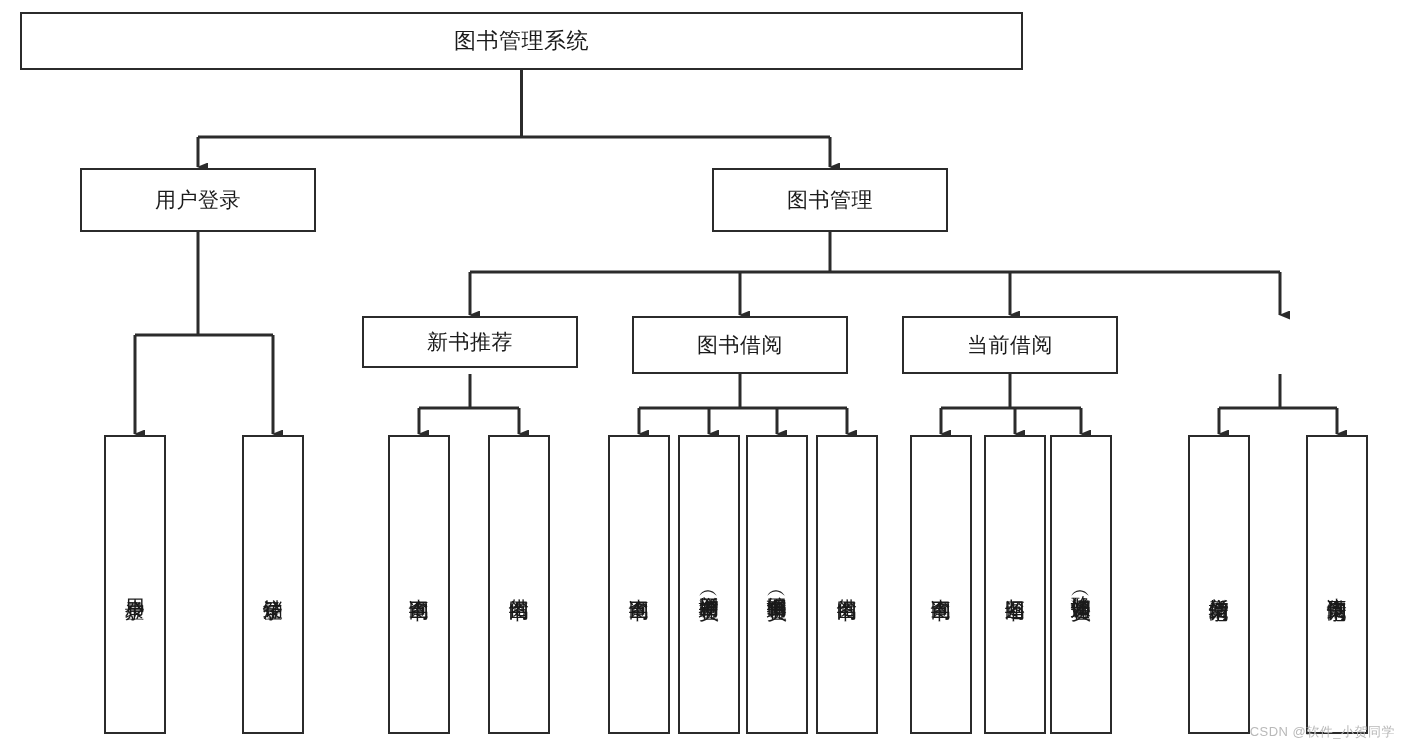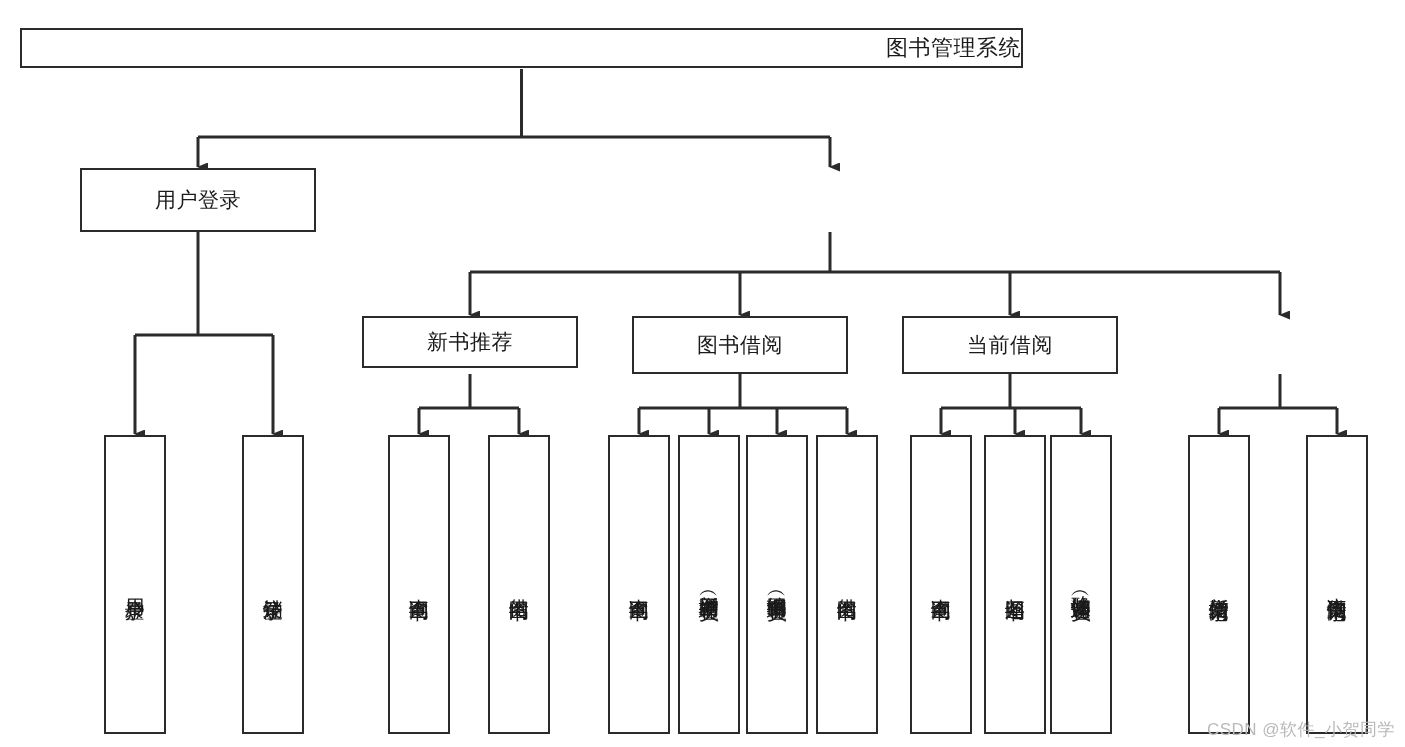"图书管理系统" div.node { height: 40px -> 58px; justify-content: flex-end -> none; top: 28px -> 12px }
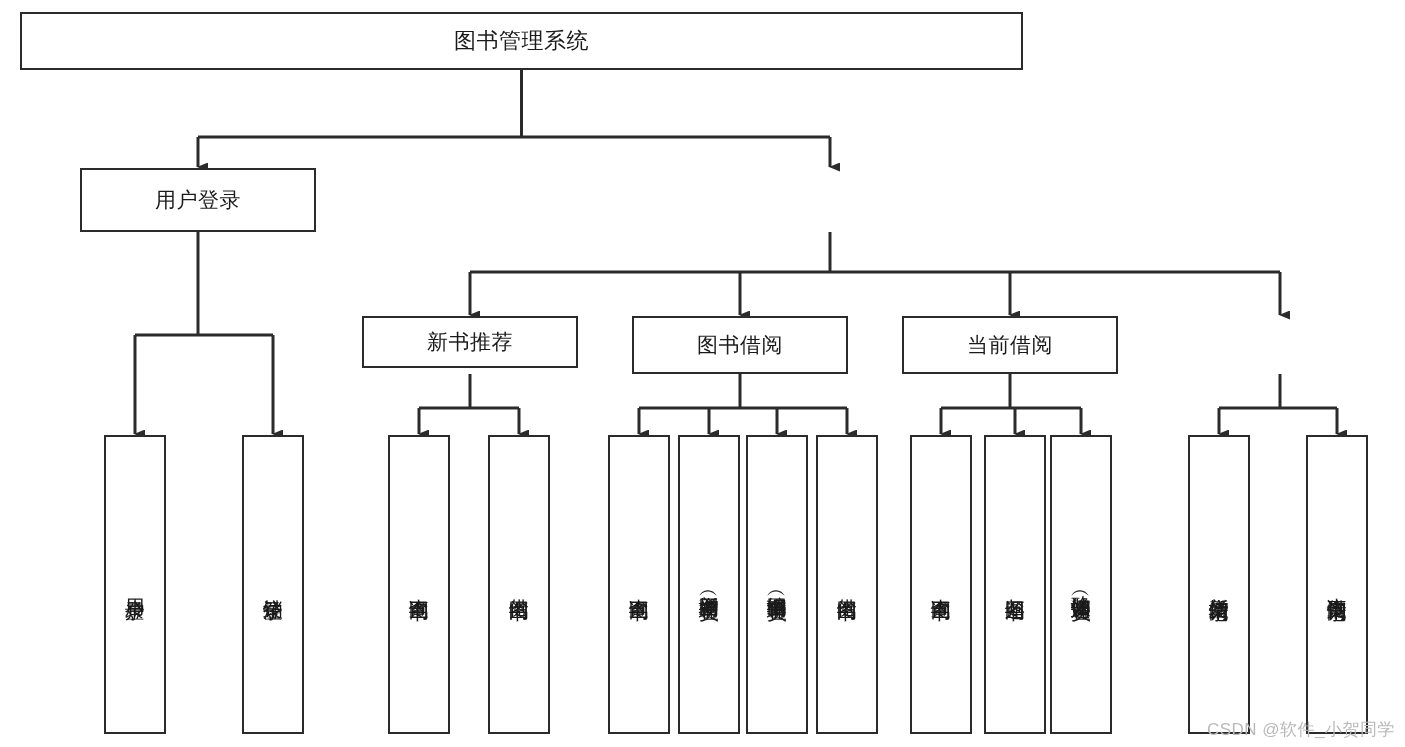"图书管理" div.node { html: none -> <div> <span>图书管理</span> </div> }
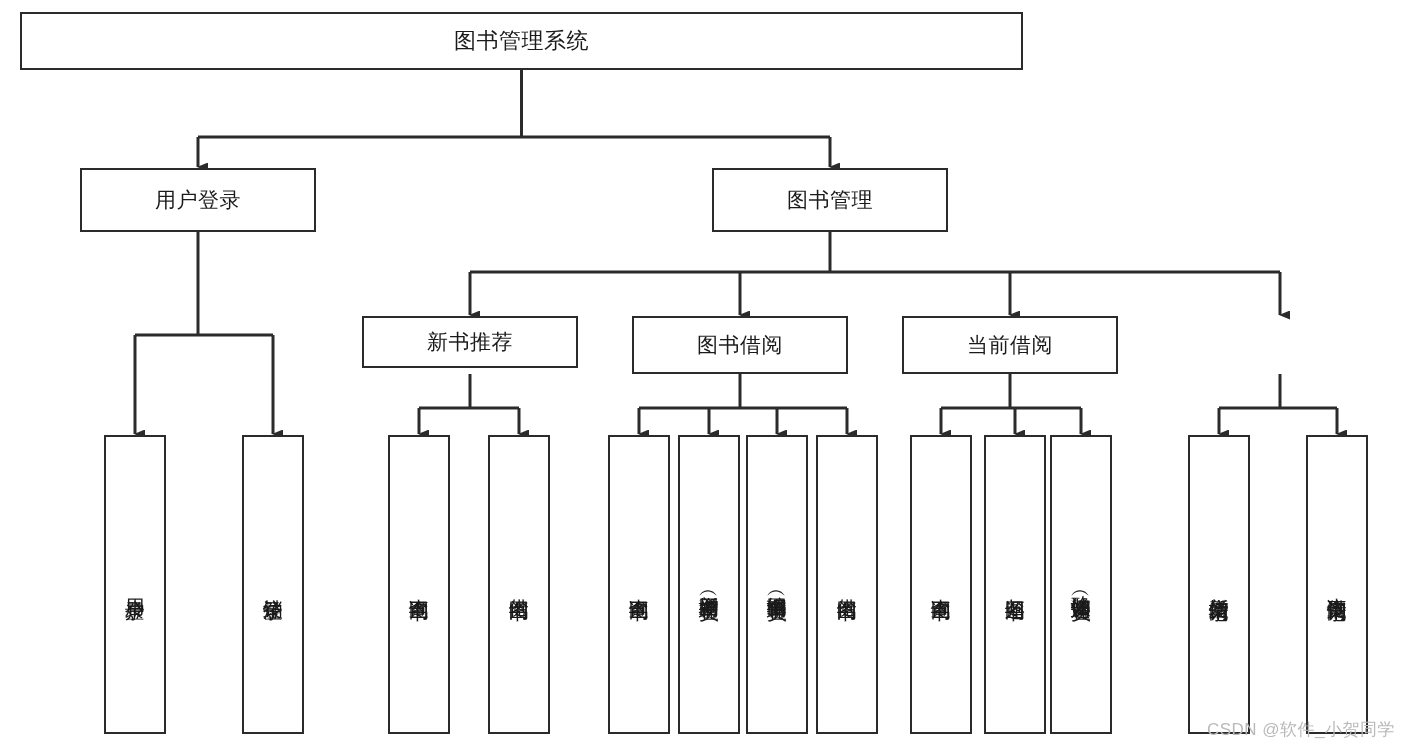"CSDN @软件_小贺同学" #watermark { font-size: 17px -> 13px }
